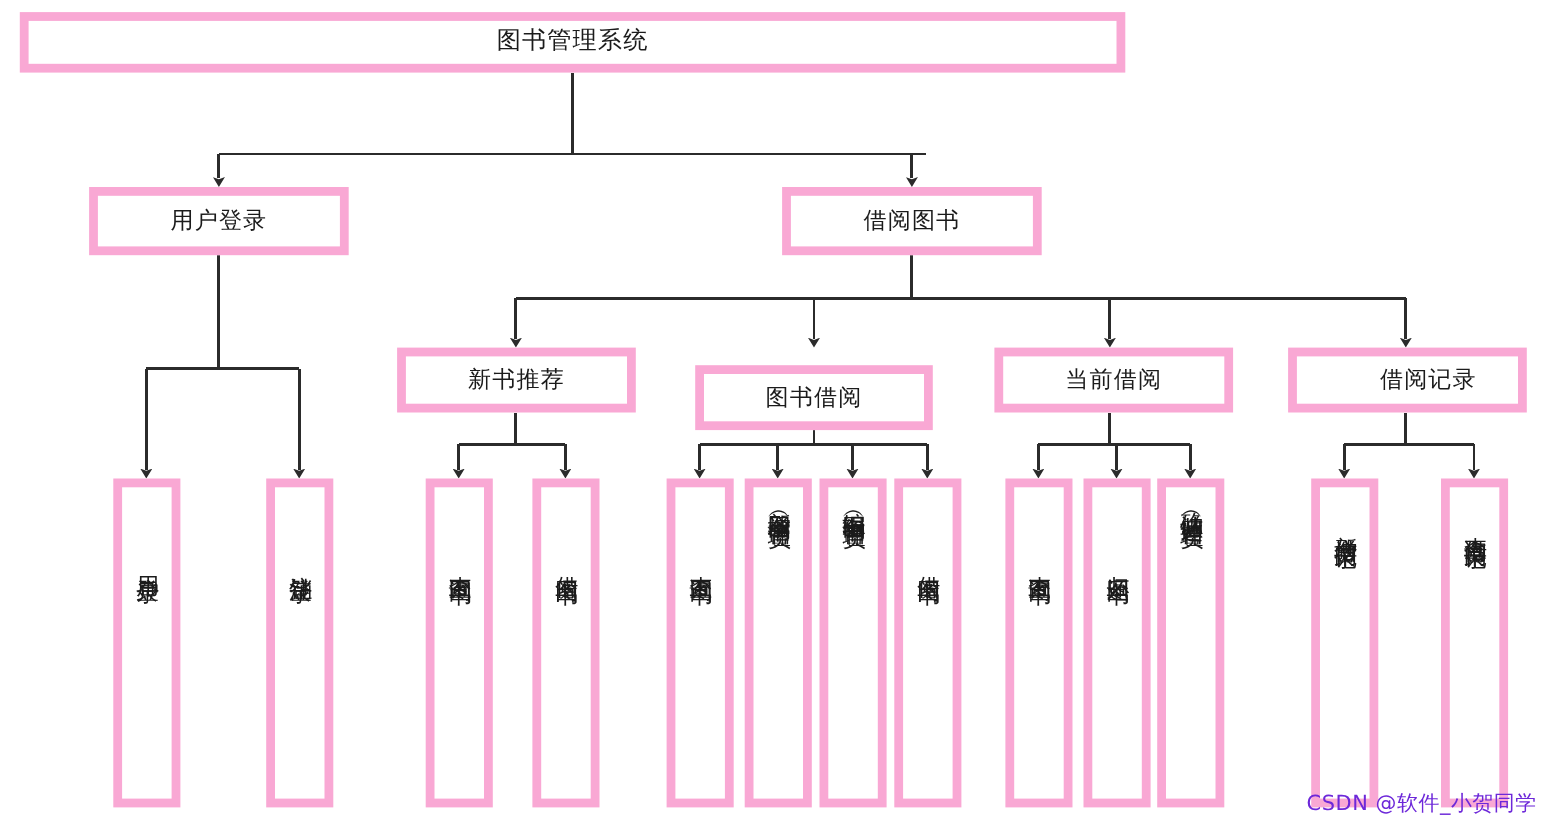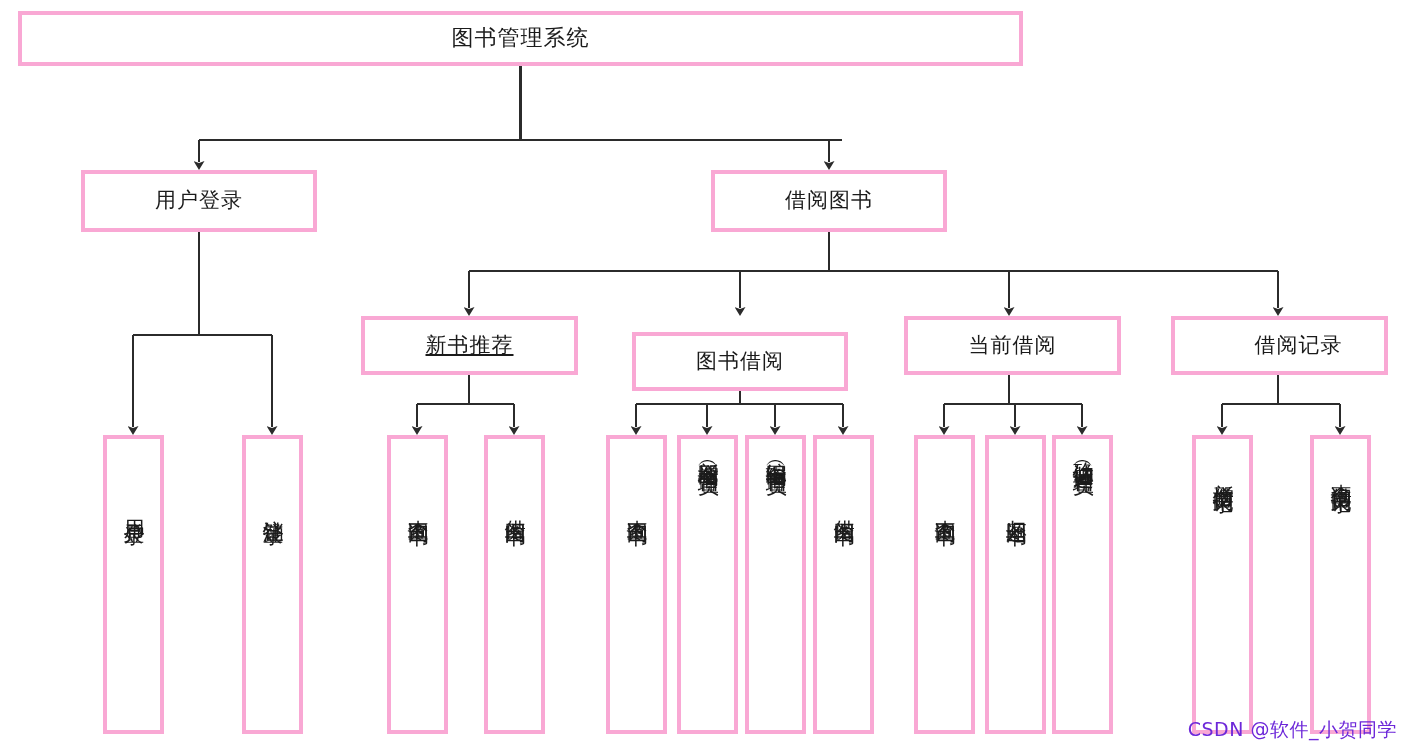"图书管理系统" .node { border: 4px solid #f9a8d4 -> 8px solid #f9a8d4 }
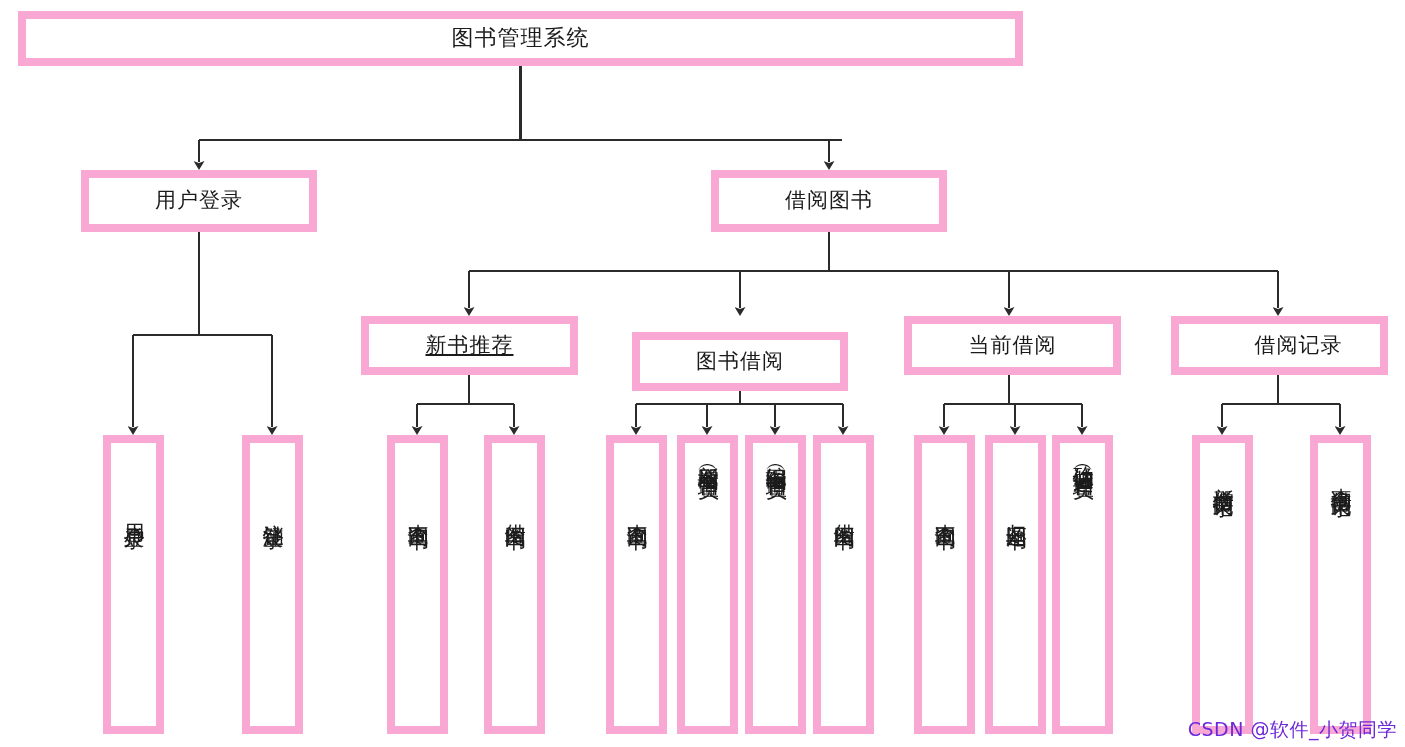"新书推荐" div.node { text-decoration: underline -> none }
